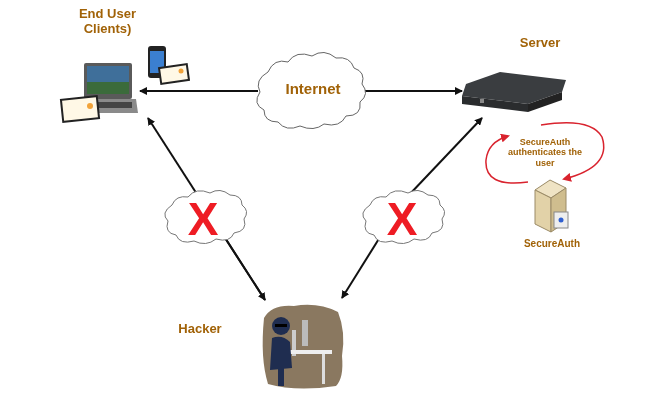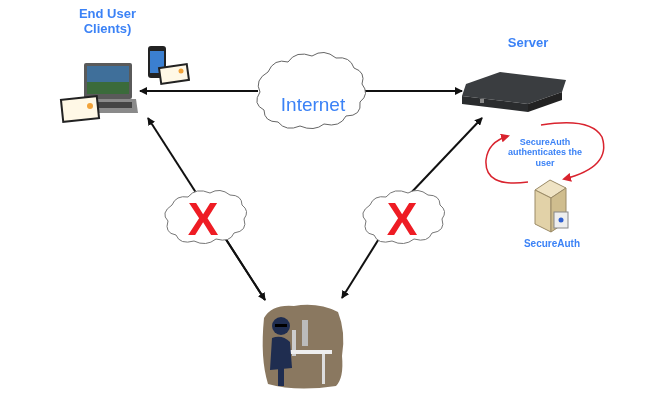"End User" .lbl { color: #3b82f6 -> #a16207 }
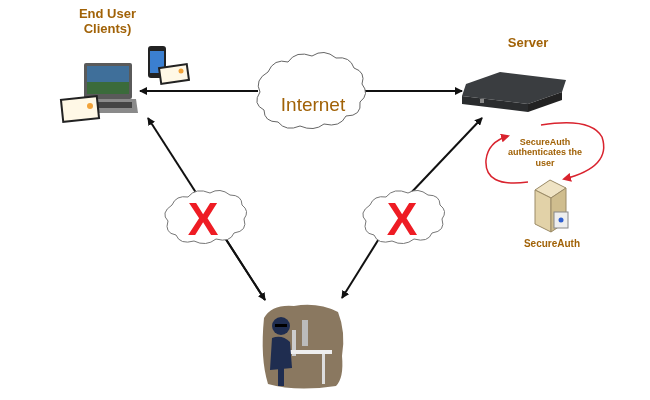"Server" div.lbl { left: 453px -> 465px }
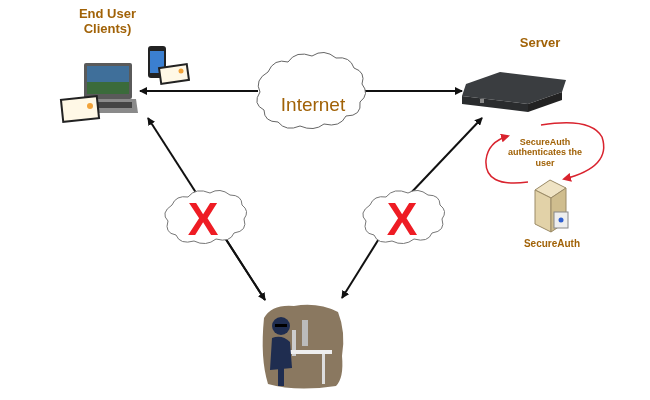"Internet" div.lbl { font-size: 19px -> 15px; font-weight: normal -> bold; margin-top: 14px -> none }
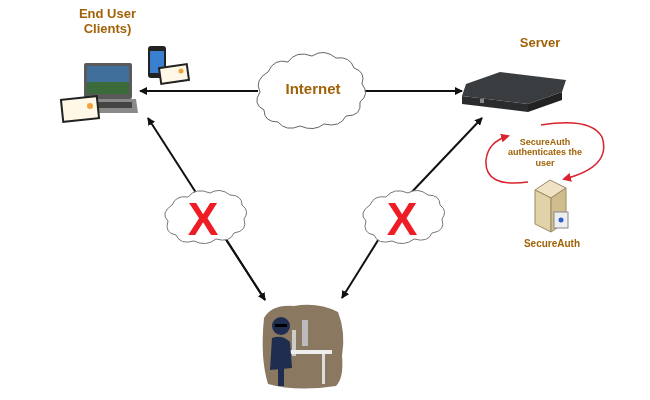"Hacker" div { html: none -> <div>Hacker</div> }
